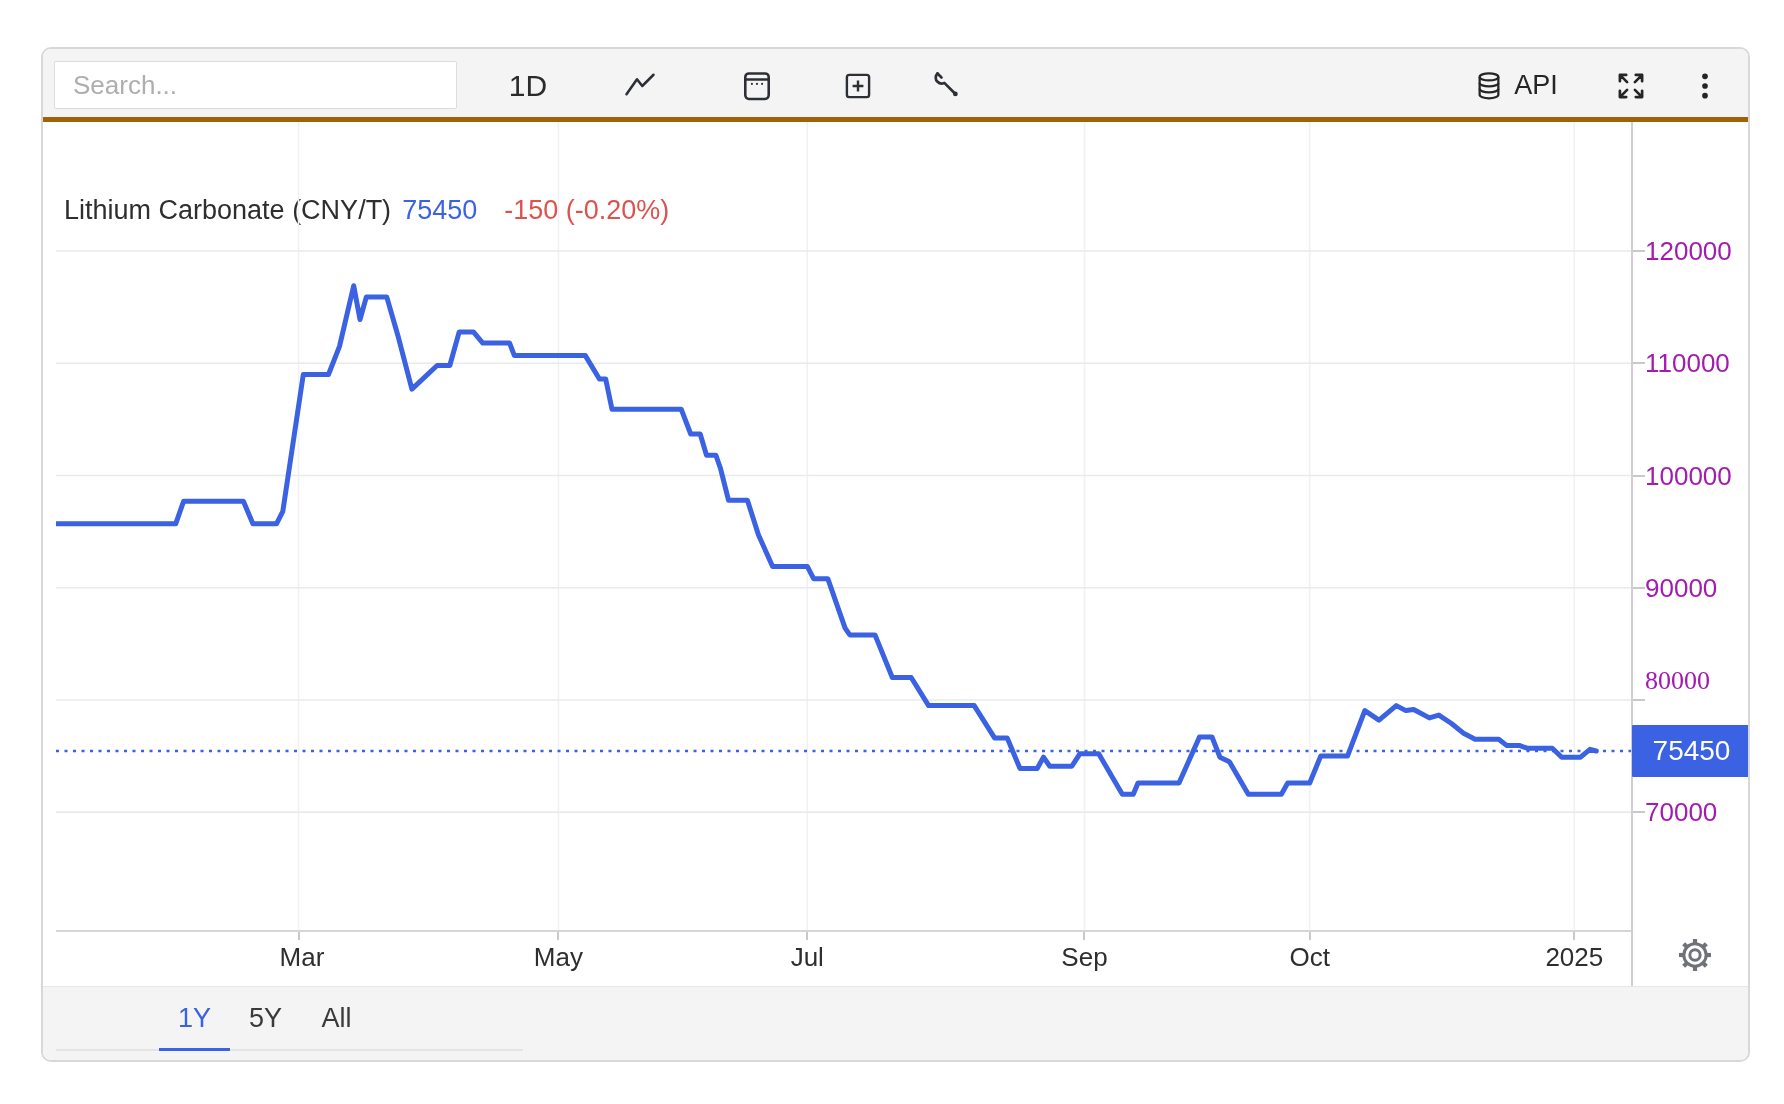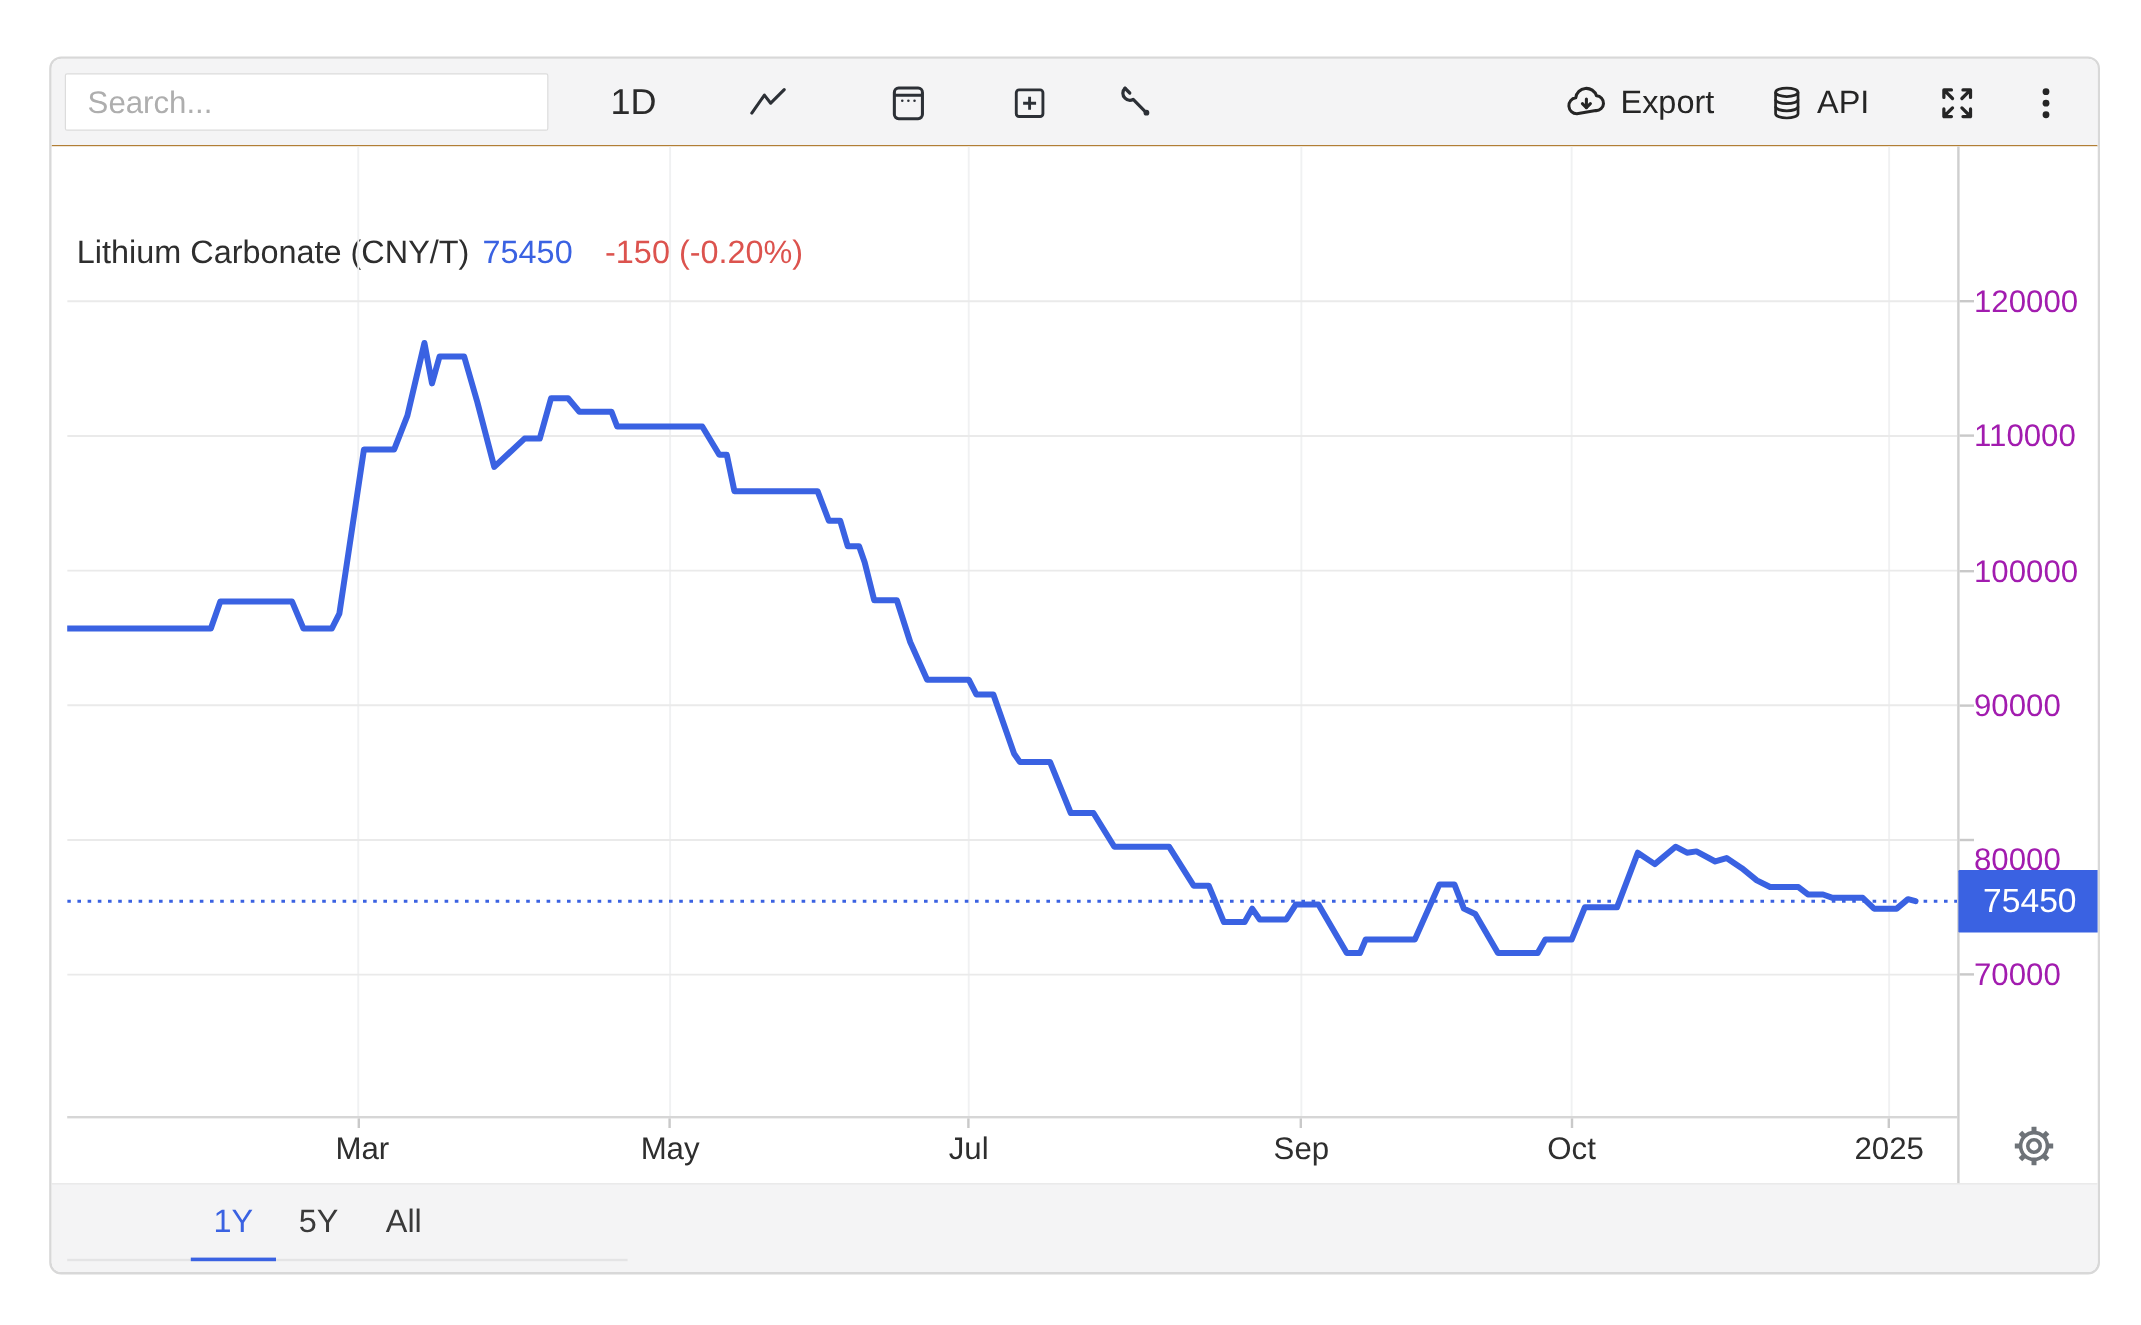"Search..." #toolbar { border-bottom: 1px solid #a16207 -> 5px solid #a16207 }
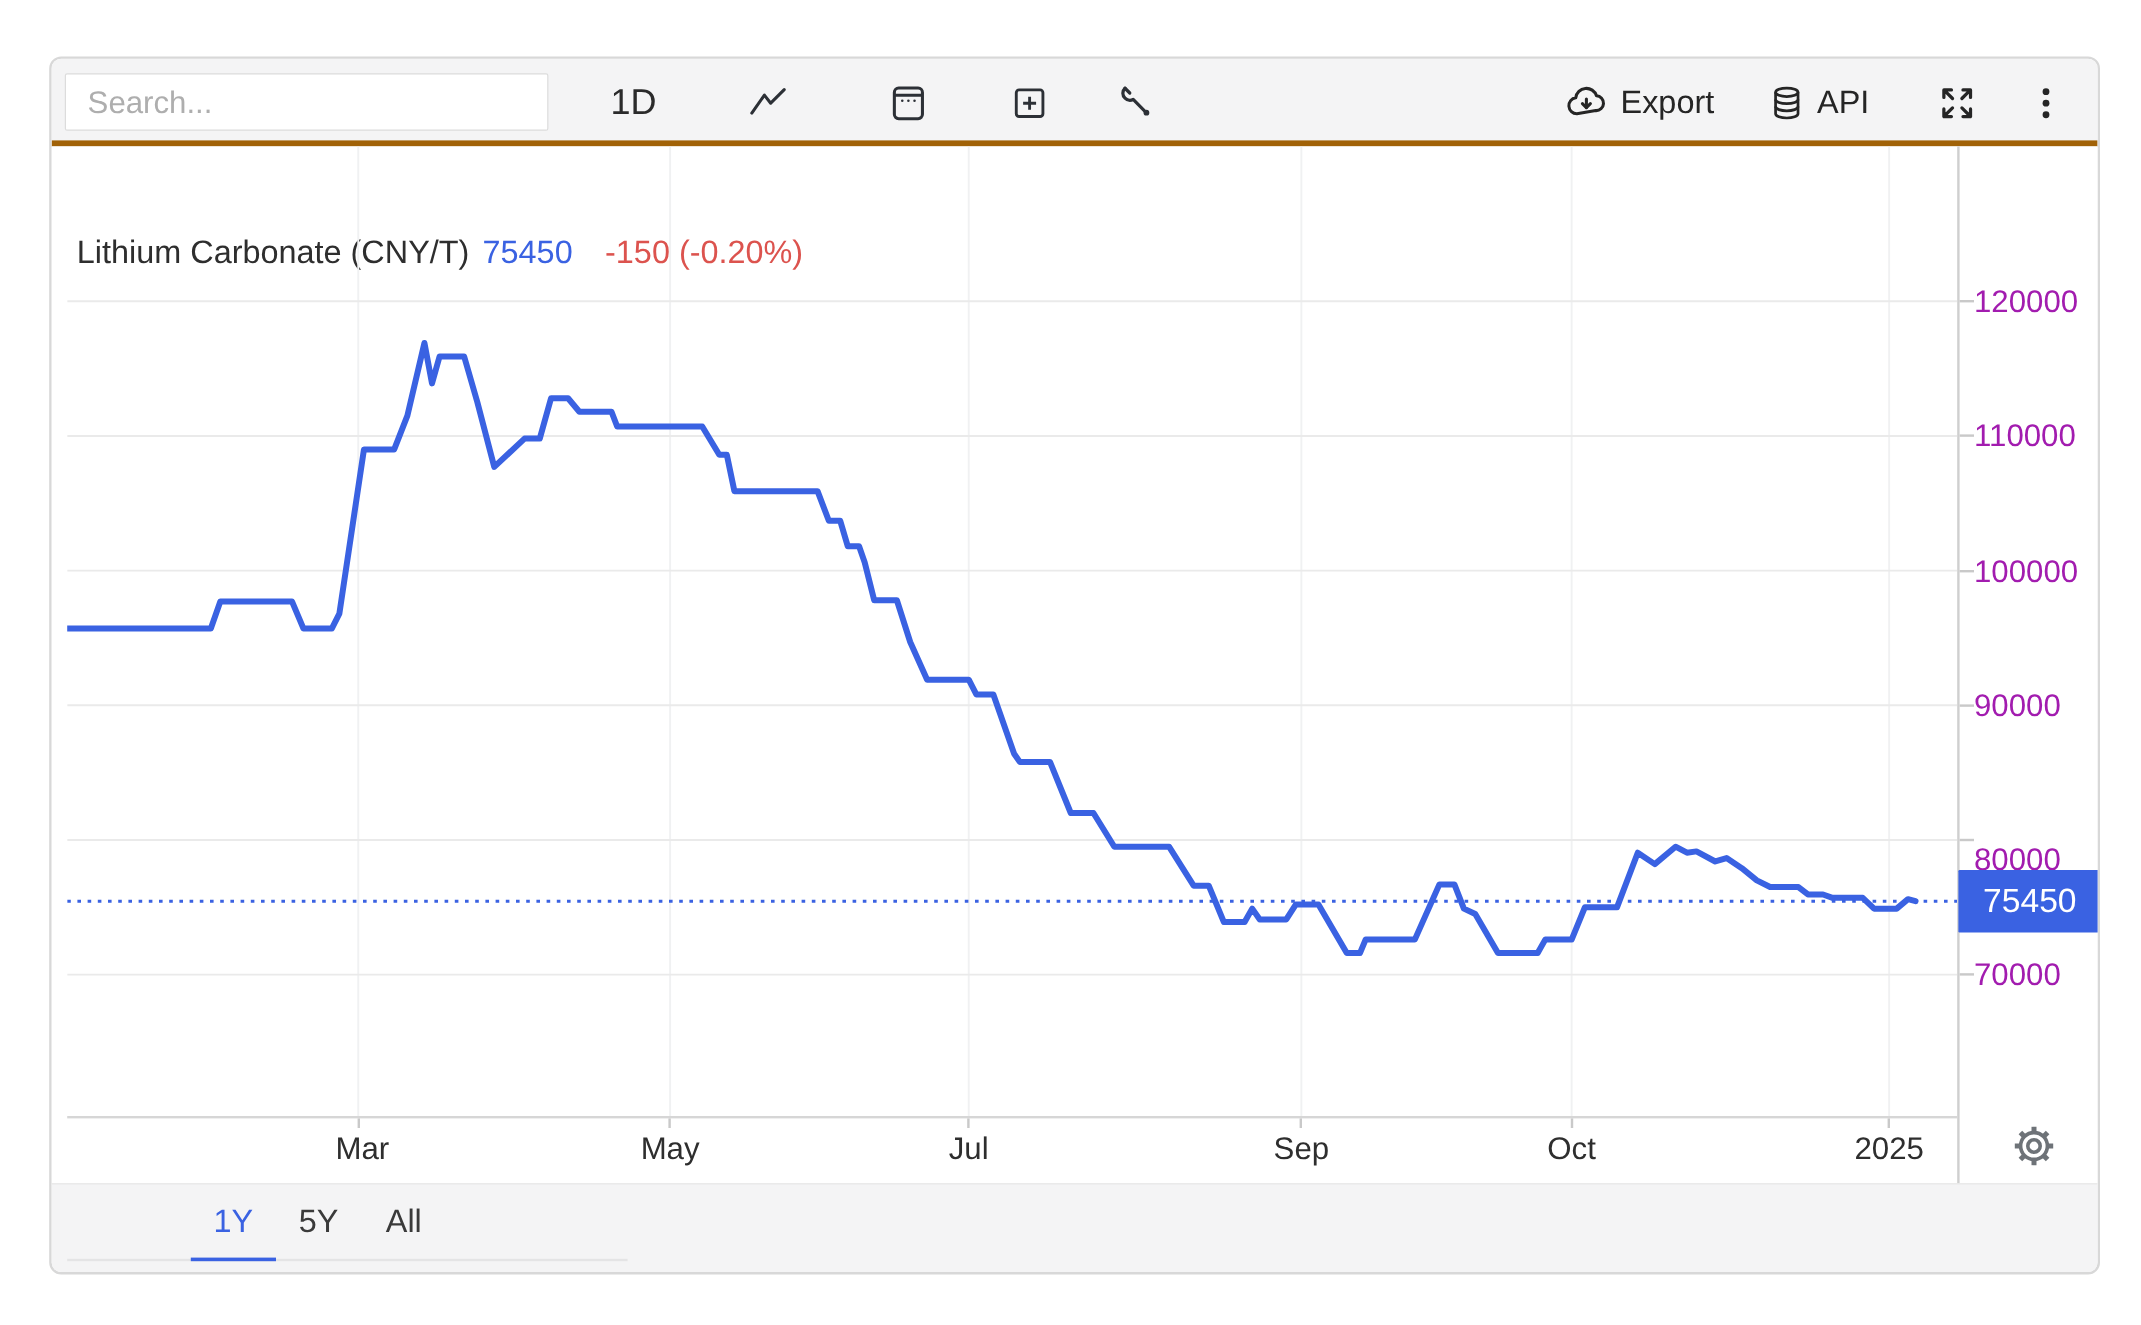"Export" div.tbtn { html: <div> <span> <svg> <path></path> <line></line> <polyline></polyline> </svg> </span> <span>Export</span> </div> -> none }
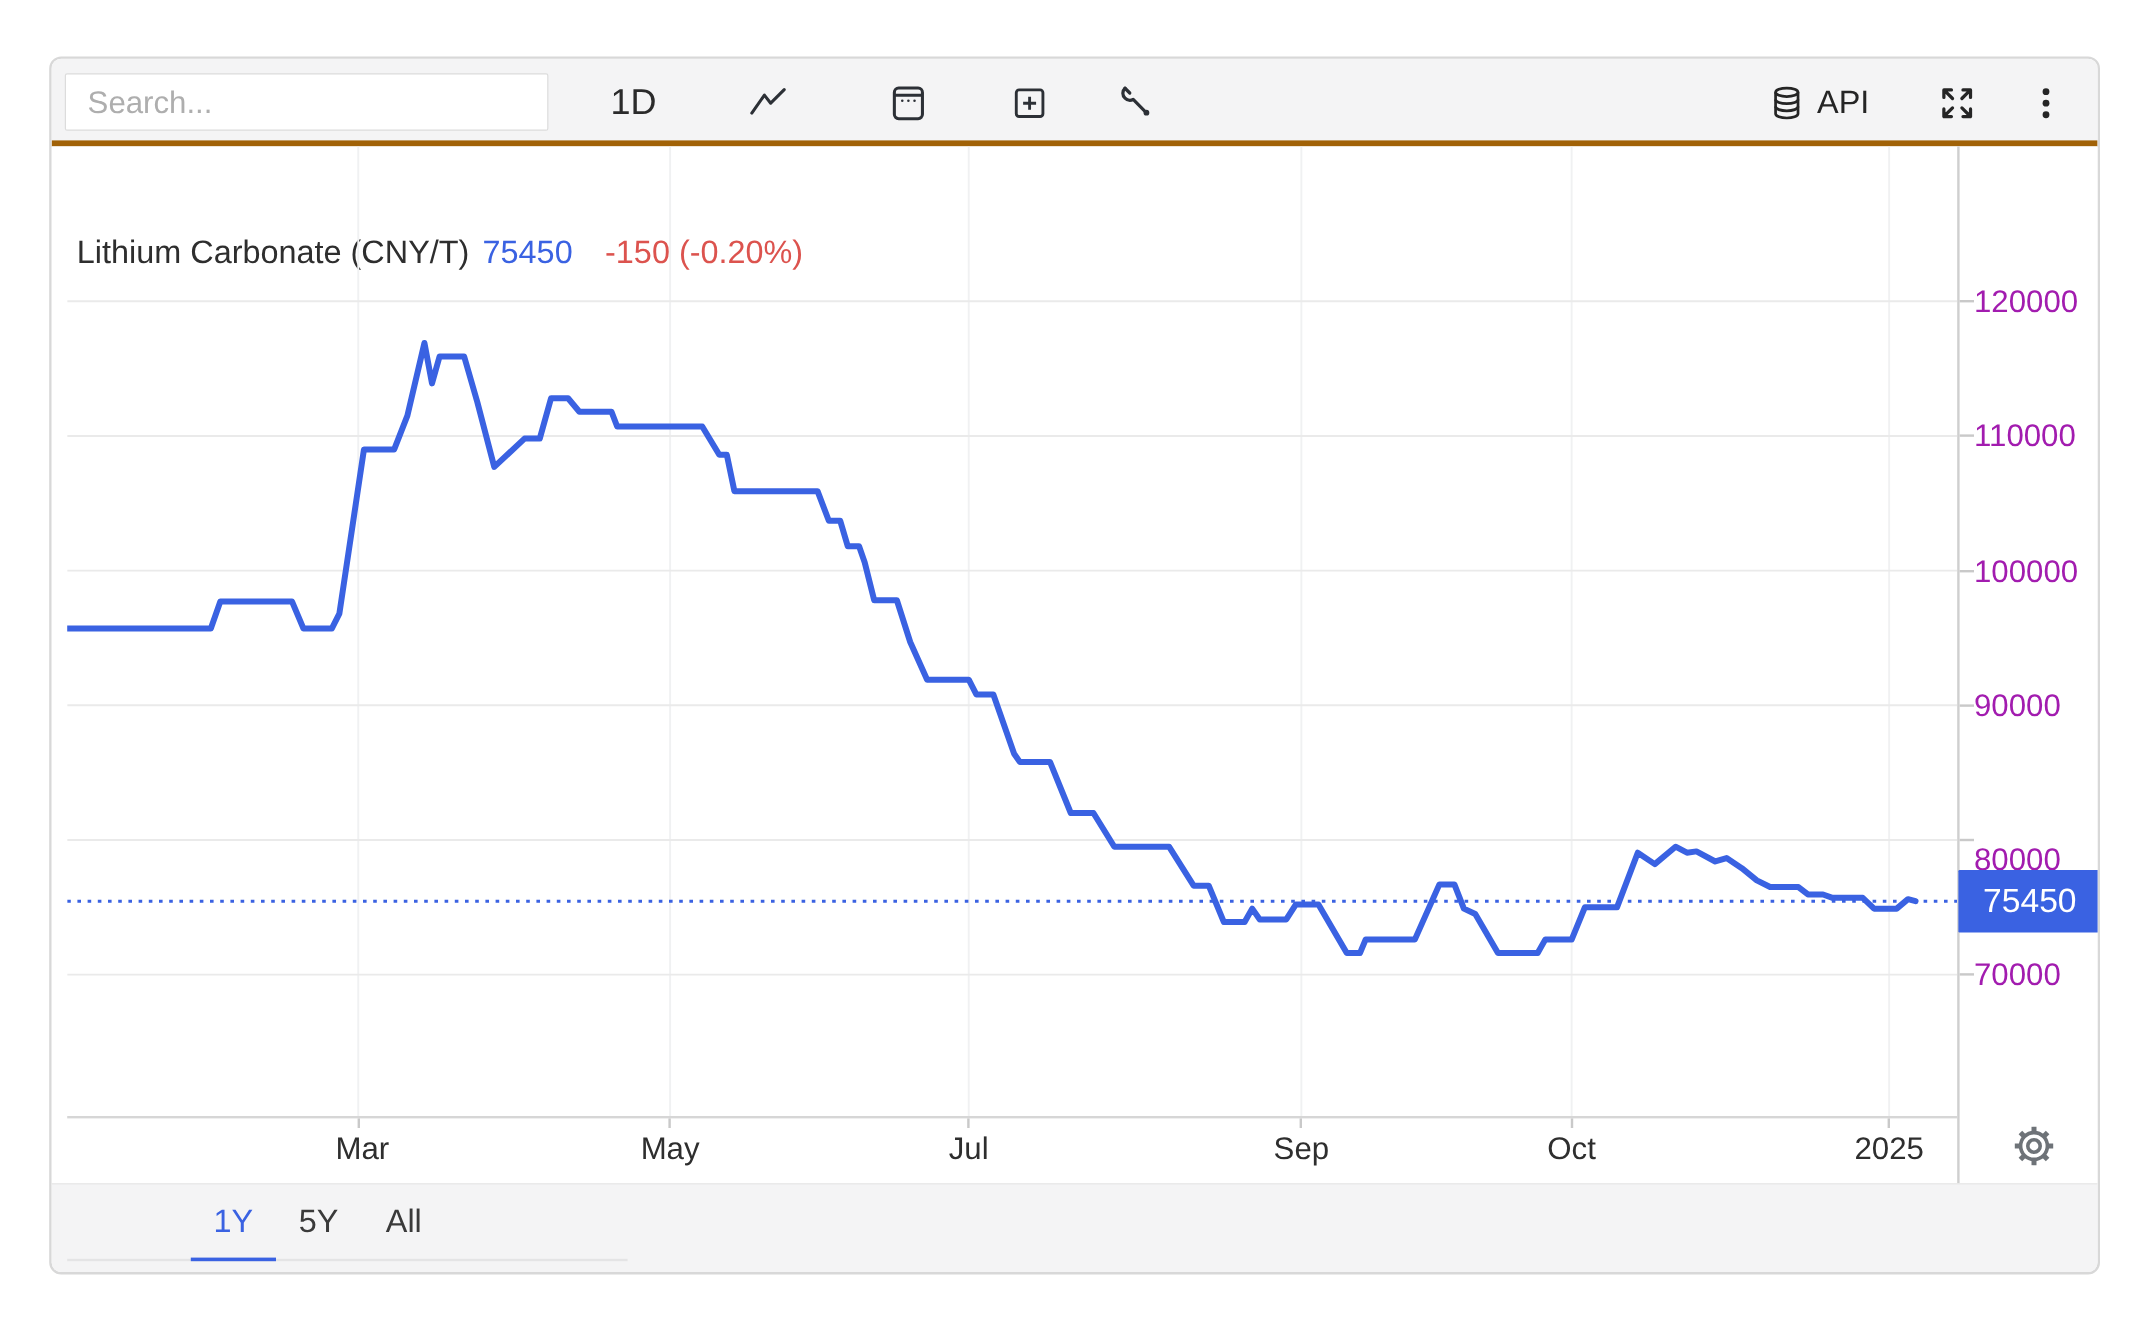"80000" div.ylabel { font-family: none -> Liberation Serif, serif; top: 578px -> 543px }
